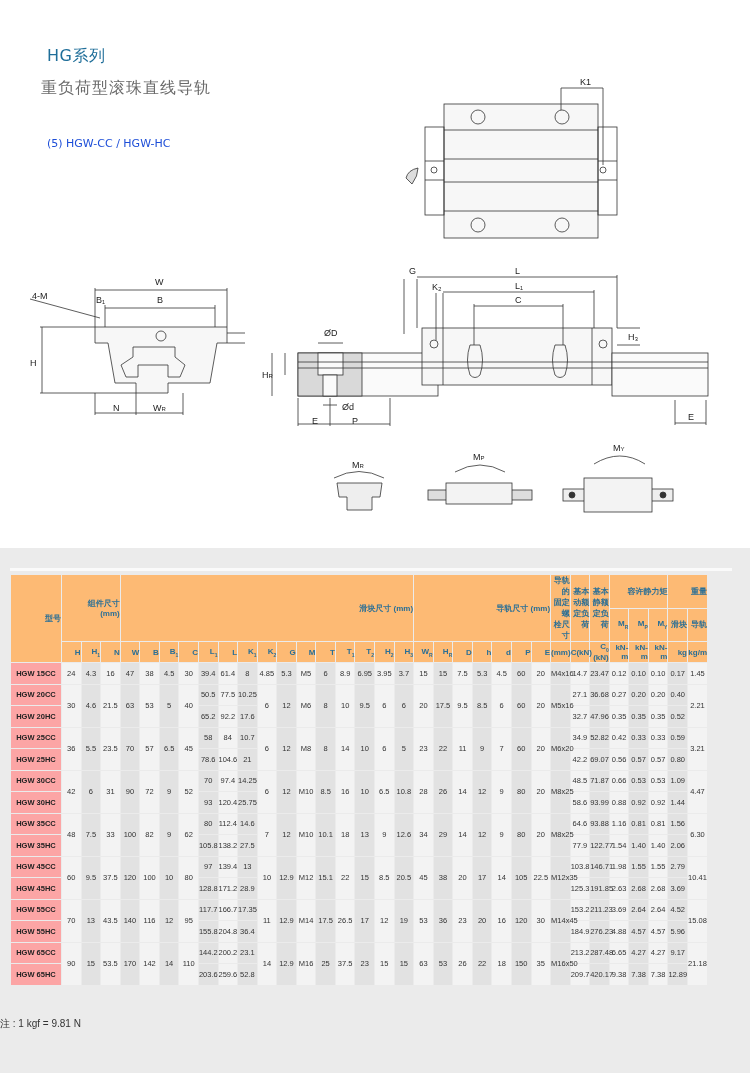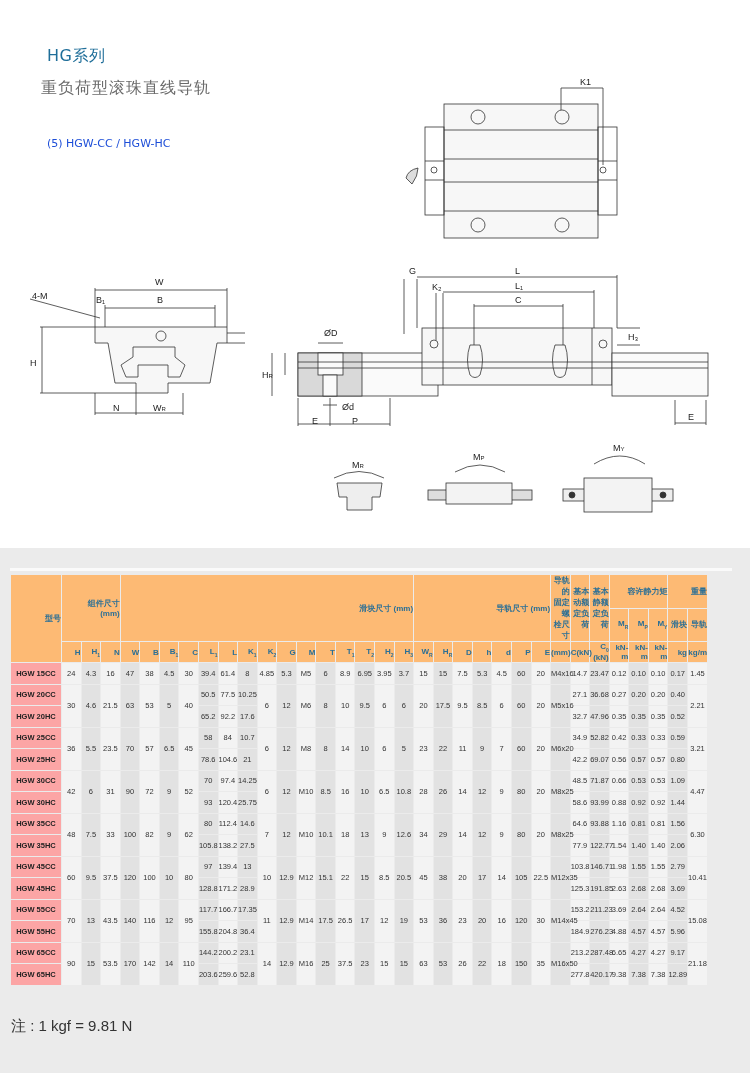"277.8" td.c1 { text: 277.8 -> 209.7 }
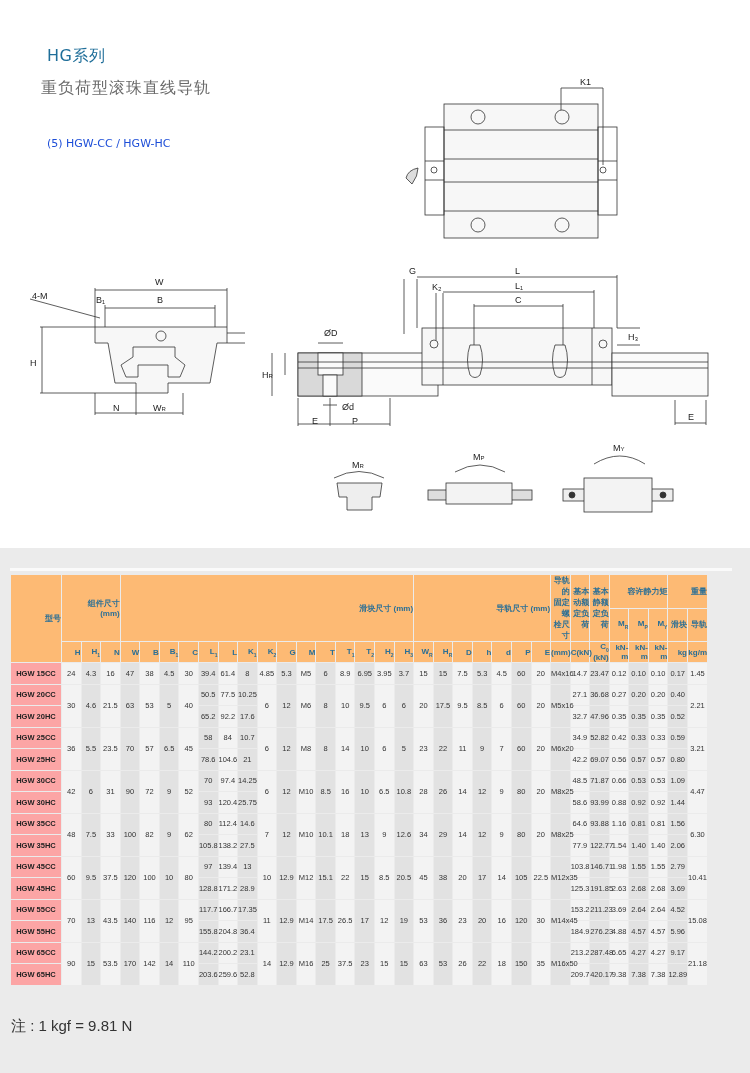"注 : 1 kgf =" .note { font-size: 15px -> 10px; left: 11px -> 0 }
